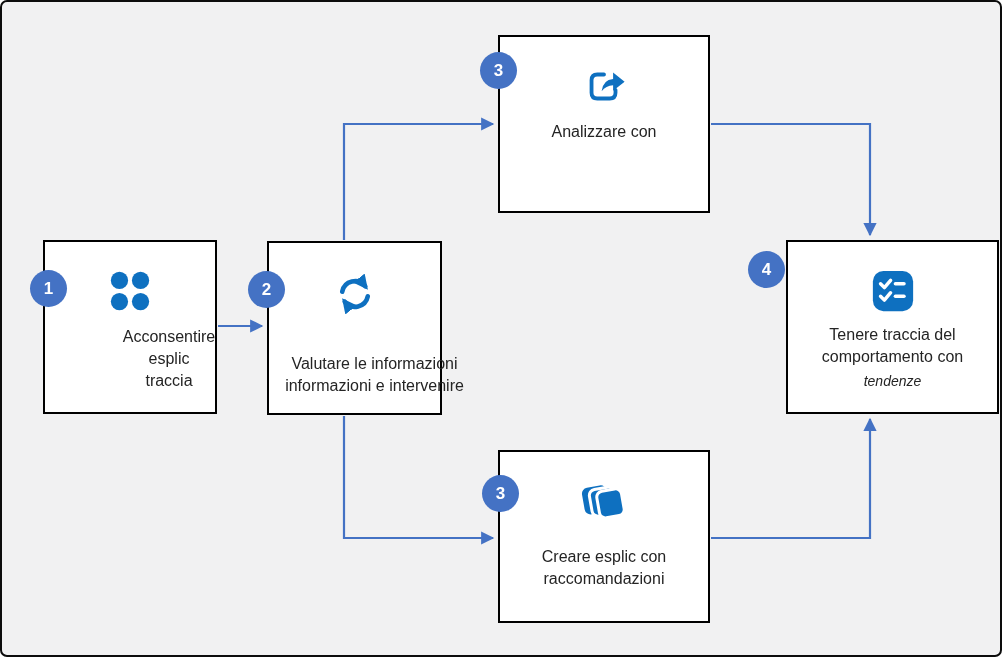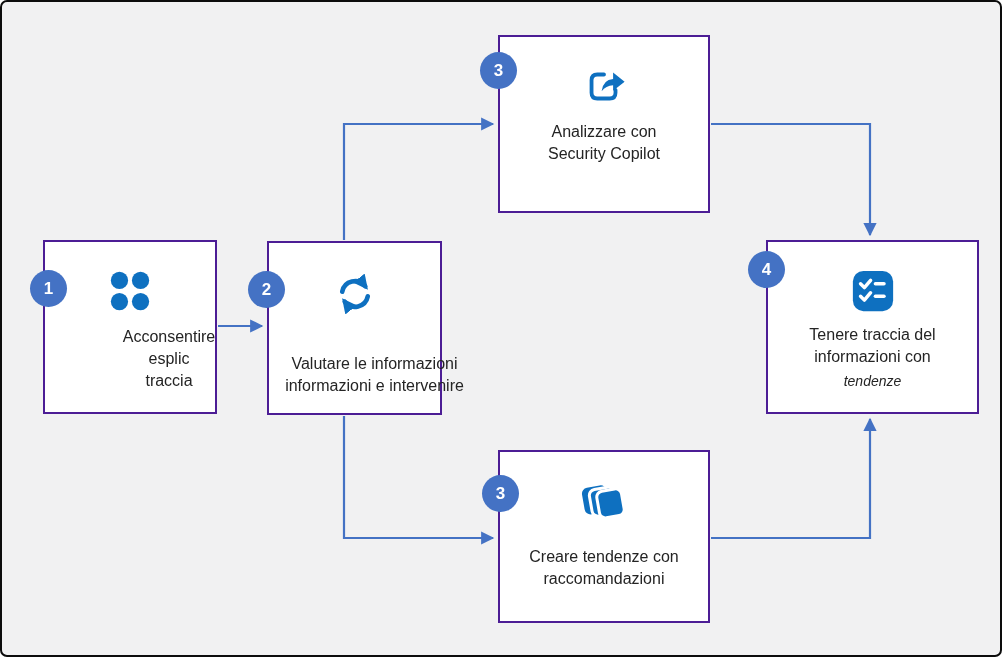"Analizzare con" .node { border: 2px solid #4c1d95 -> 2px solid #000000 }
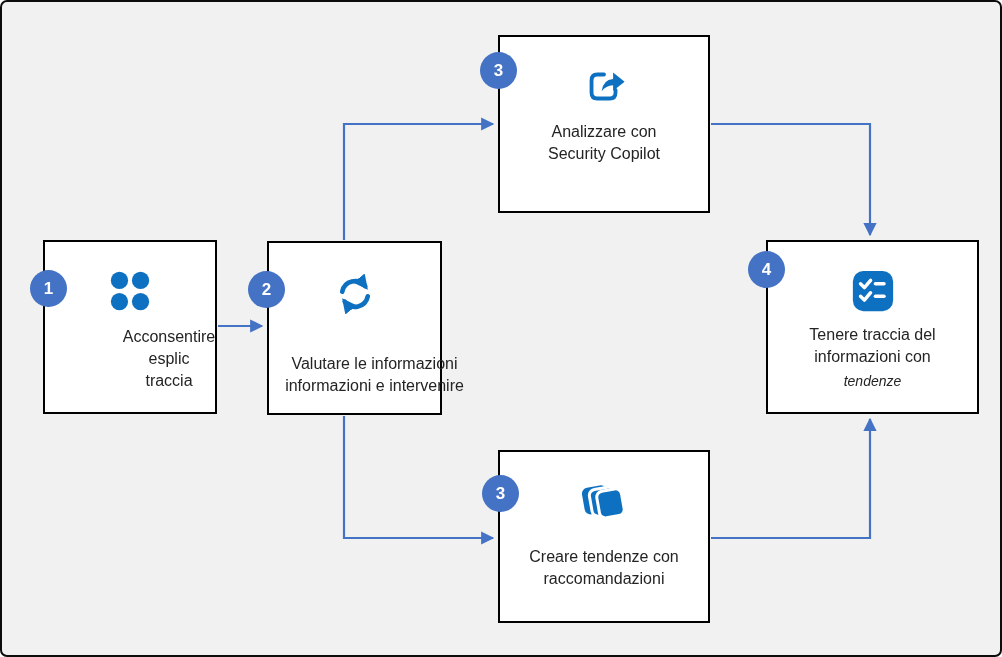"Security Copilot" div { html: <div>Security Copilot</div> -> none }
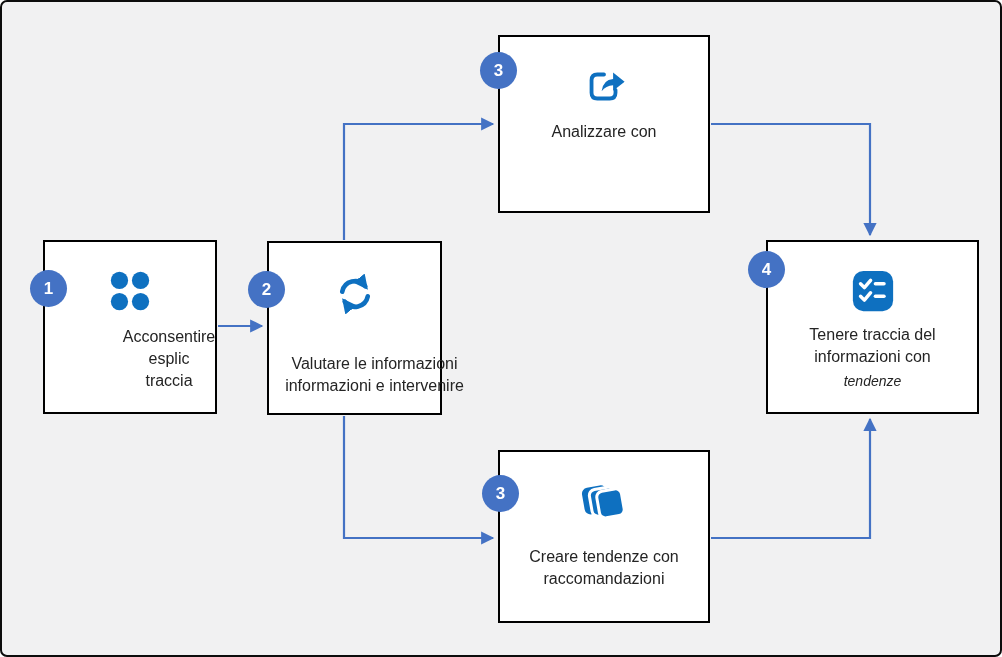"Tenere traccia del" #n5 { left: 764px -> 784px }
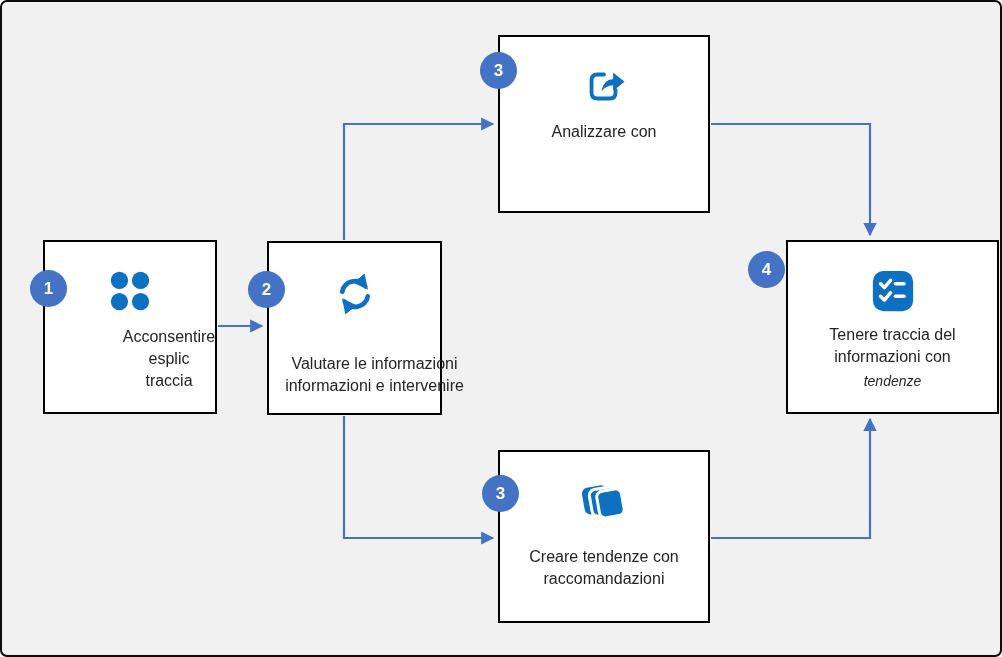"informazioni con" div { text: informazioni -> comportamento }
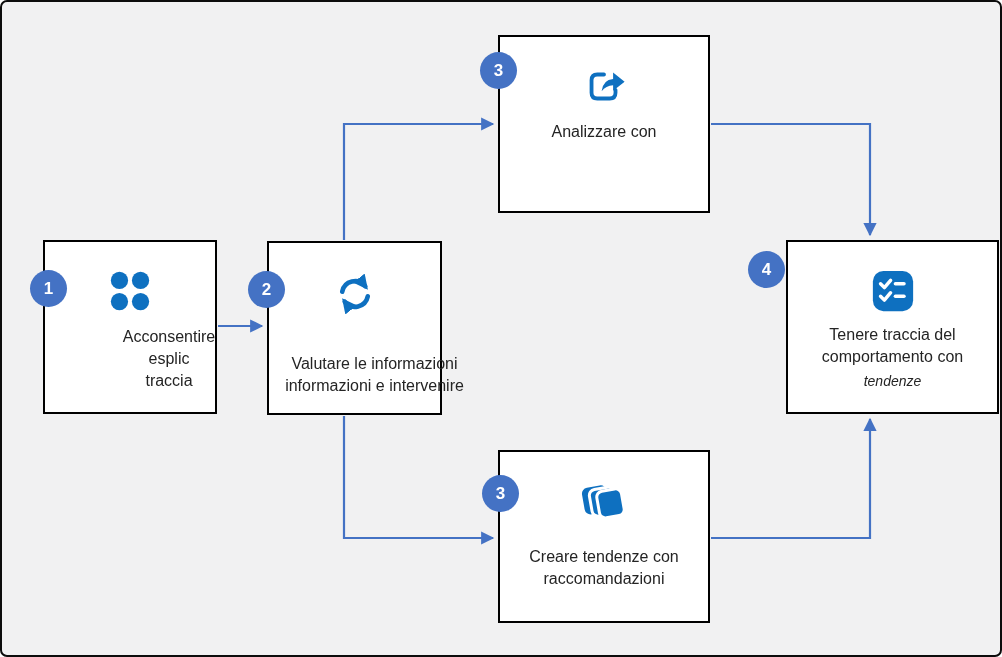"Creare tendenze con" div { text: tendenze -> esplic }
